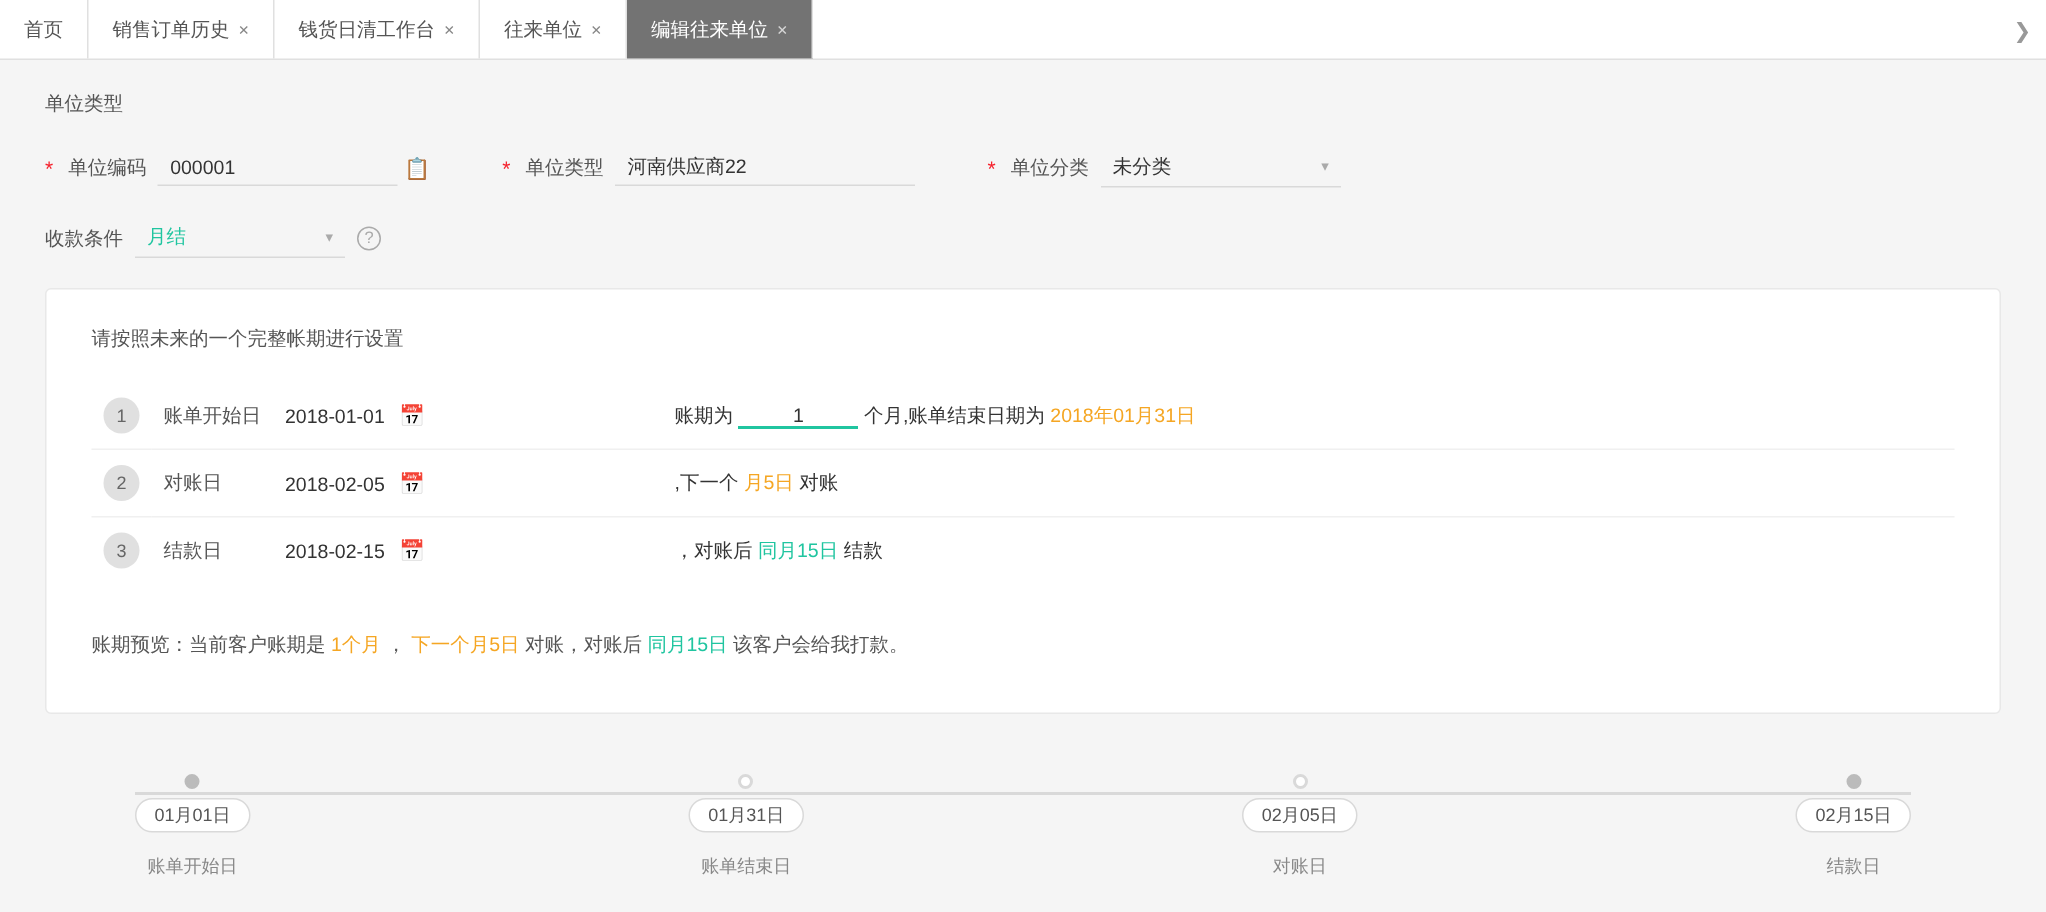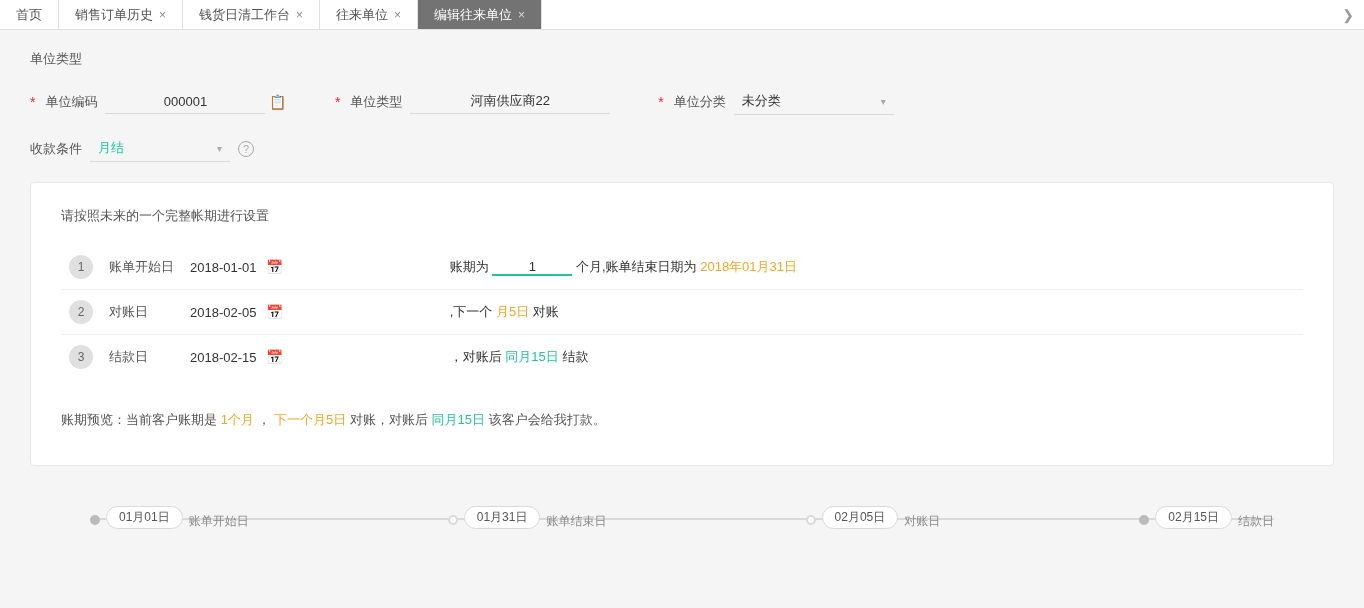"首页" .tab-bar { height: 30px -> 40px }
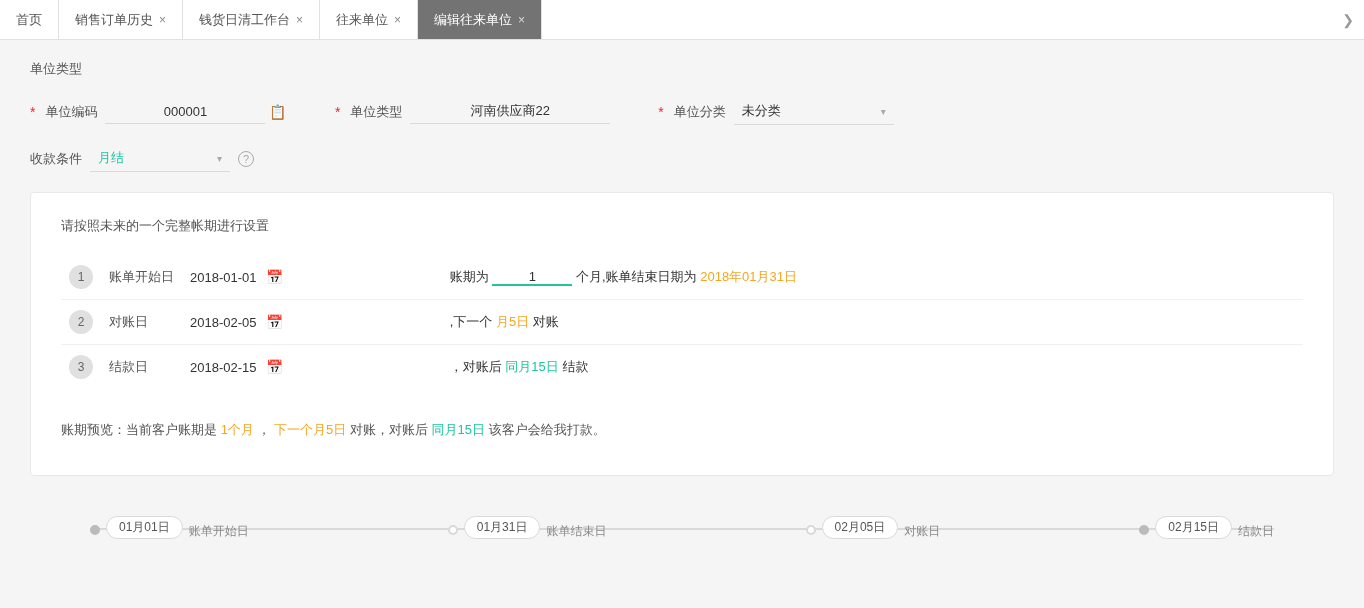"000001" .input-field { text-align: center -> none }
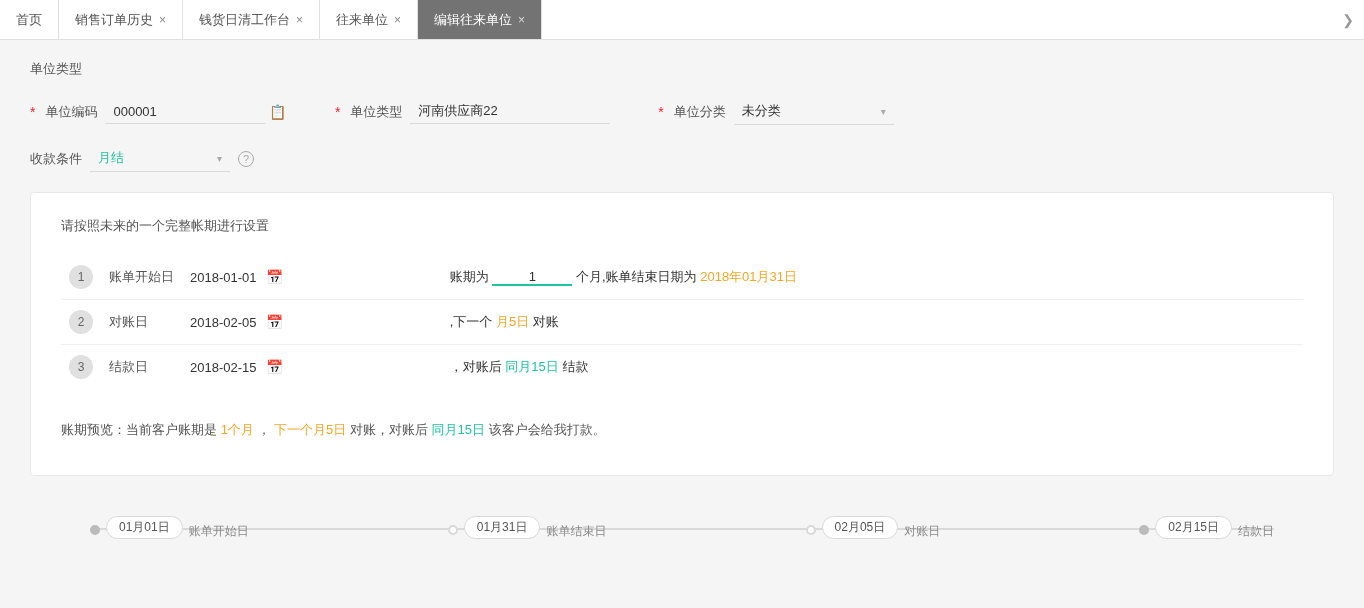"01月01日" .timeline-node { flex-direction: row -> column }
